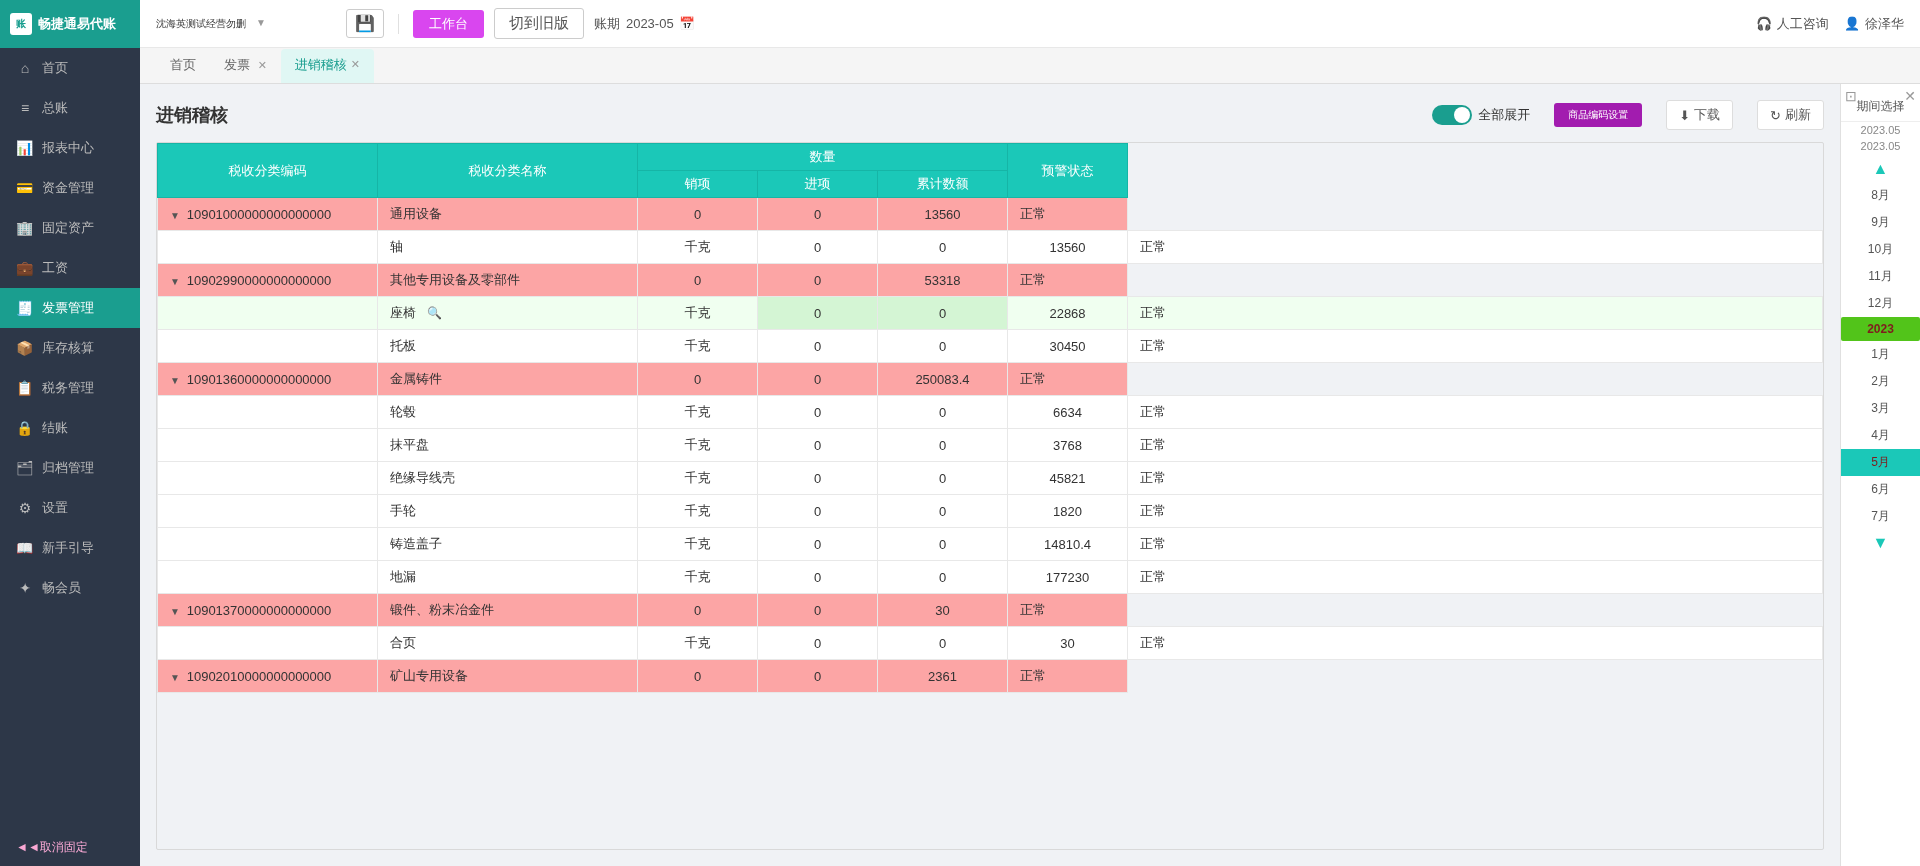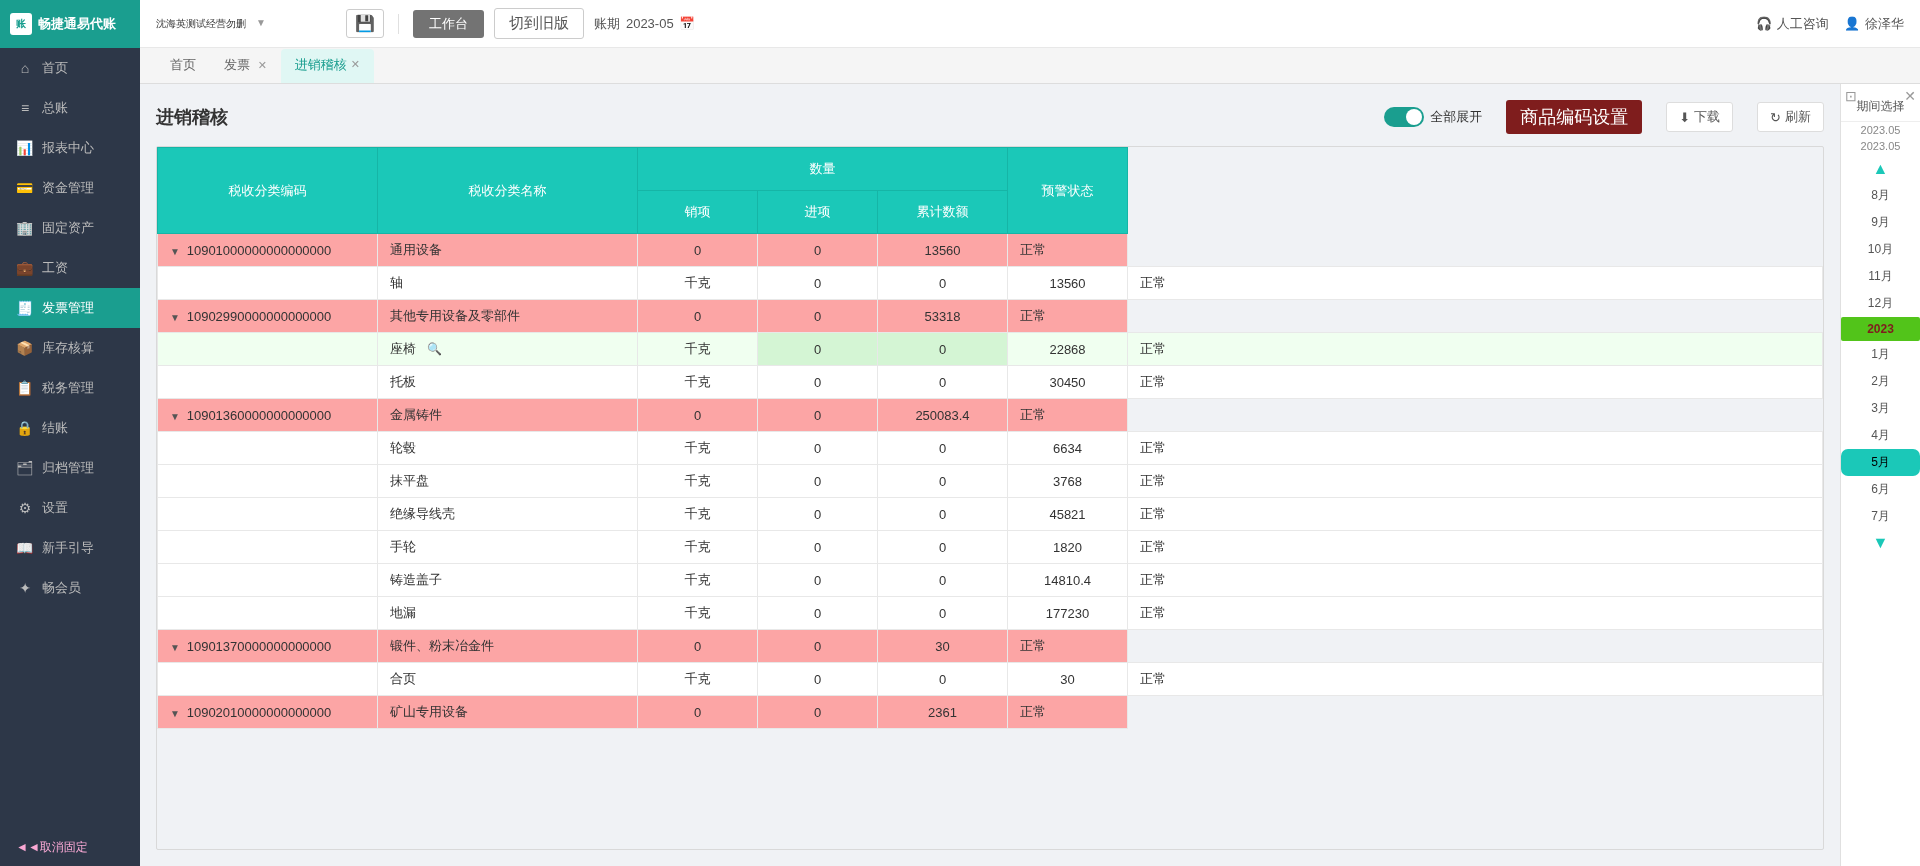"工作台" .topbar-btn { background: #737373 -> #d946ef }
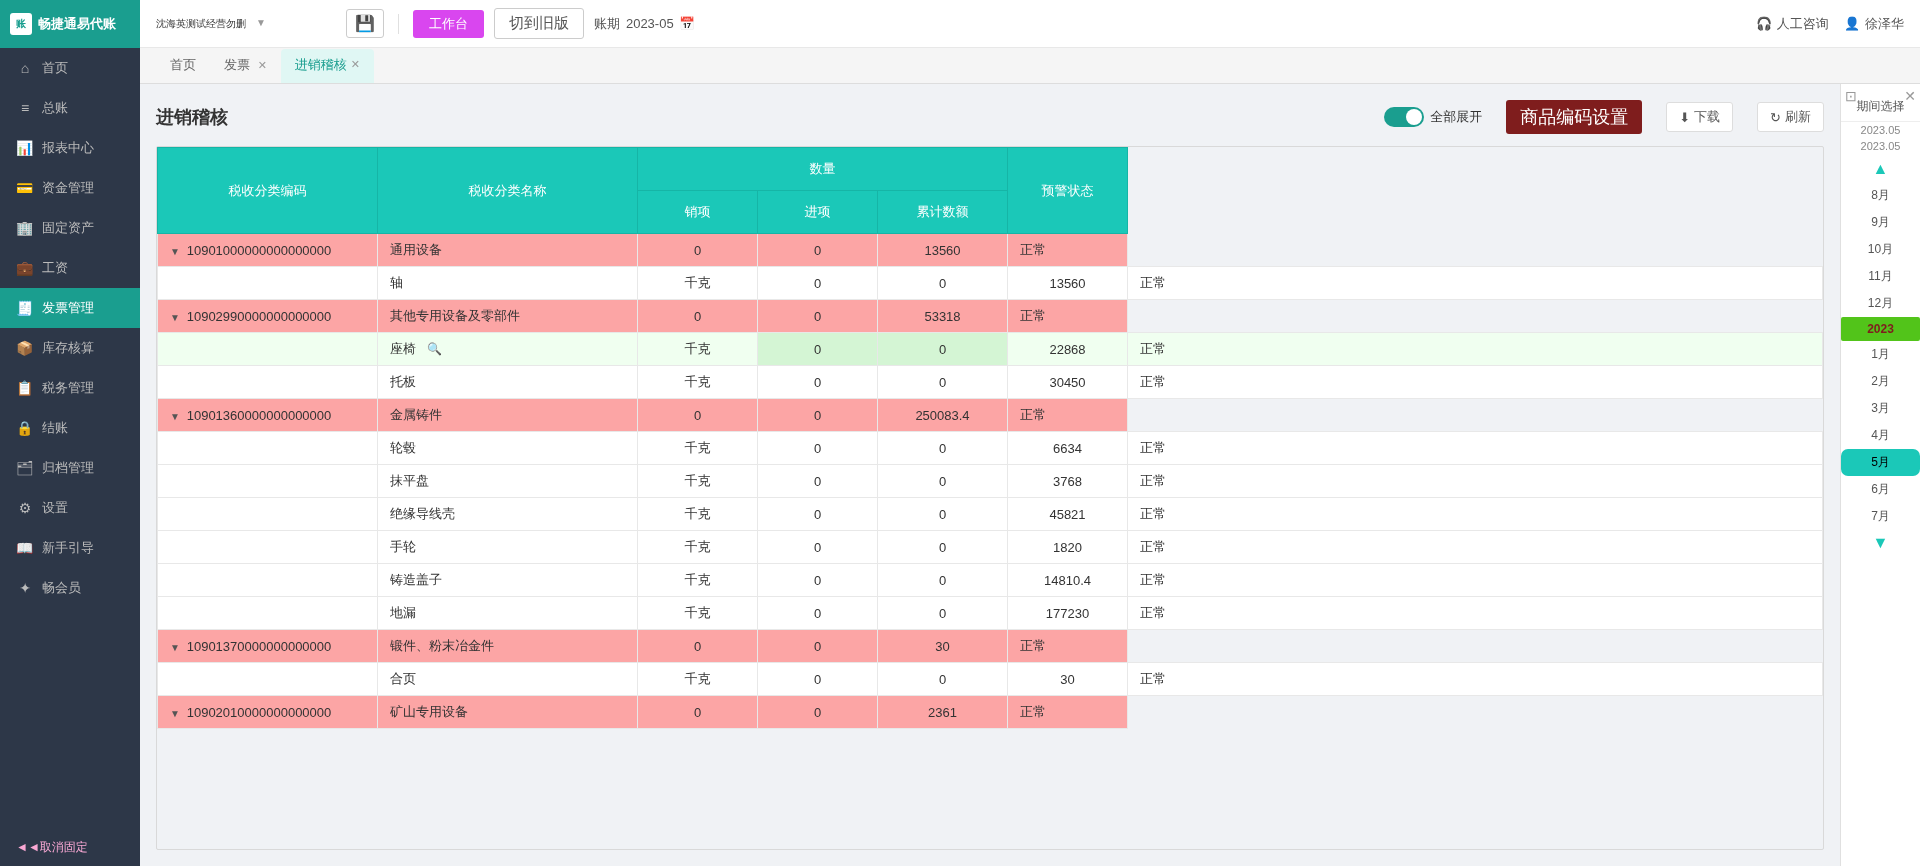"商品编码设置" .btn-green { background: #7f1d1d -> #a21caf; font-size: 18px -> 10px }
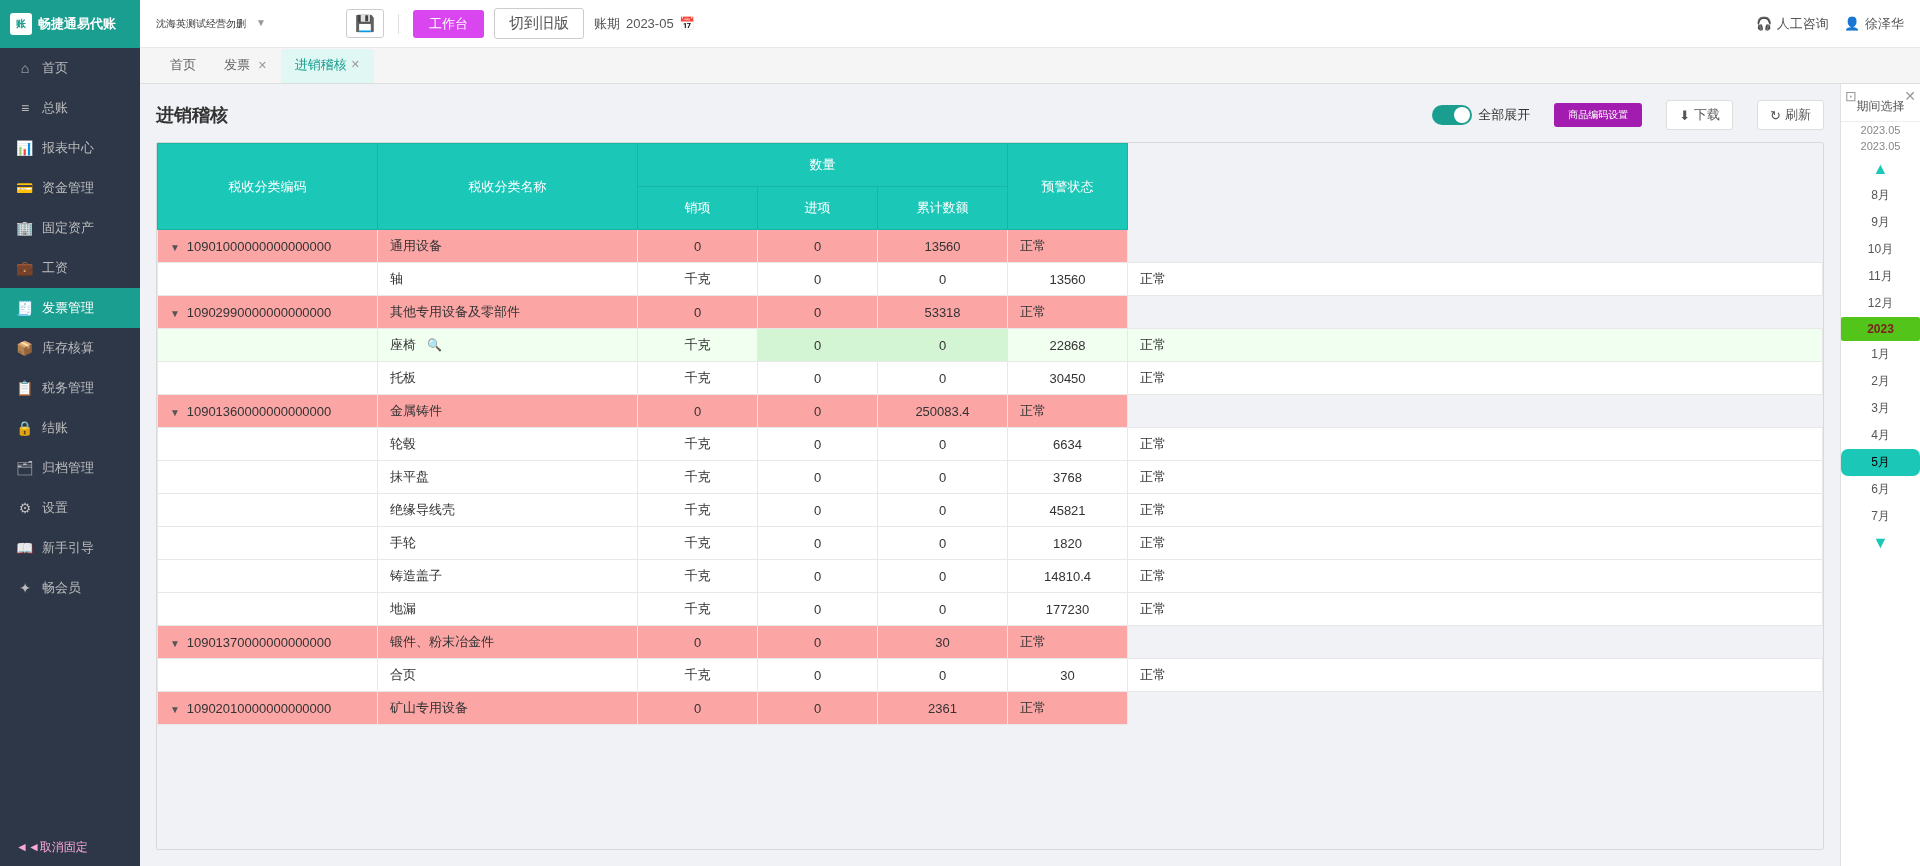"数量" thead tr th { padding: 12px 12px -> 4px 12px }
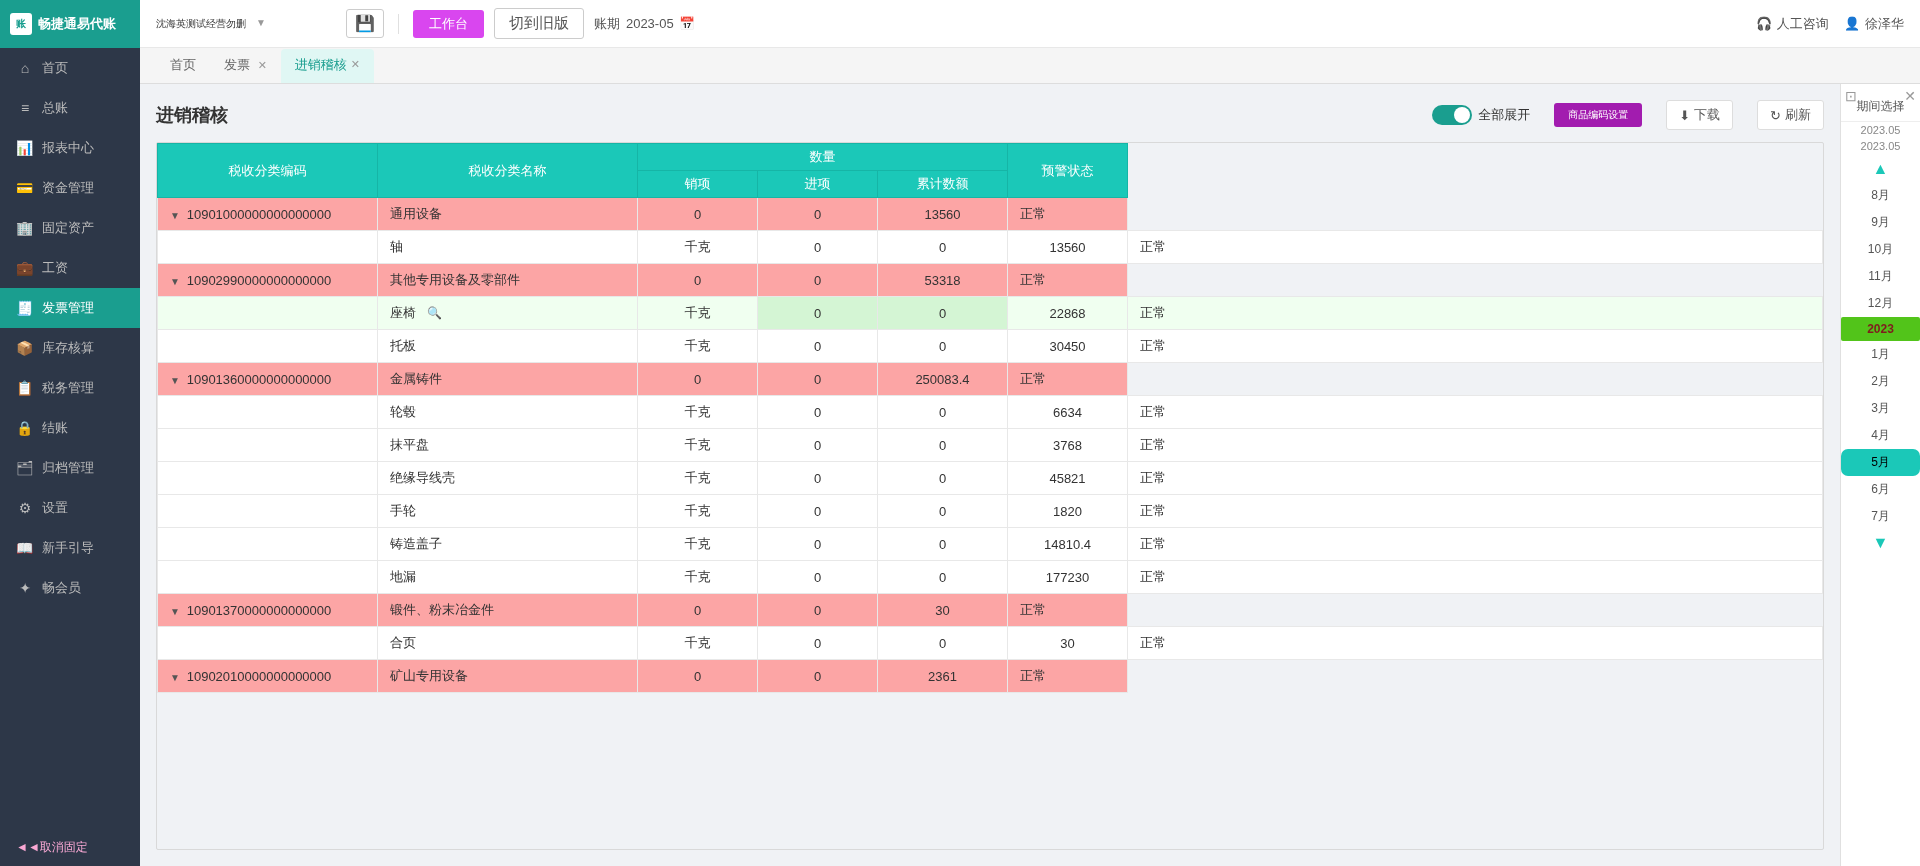"5月" .month-item.active { border-radius: 7px -> 0; color: #000000 -> #7f1d1d }
